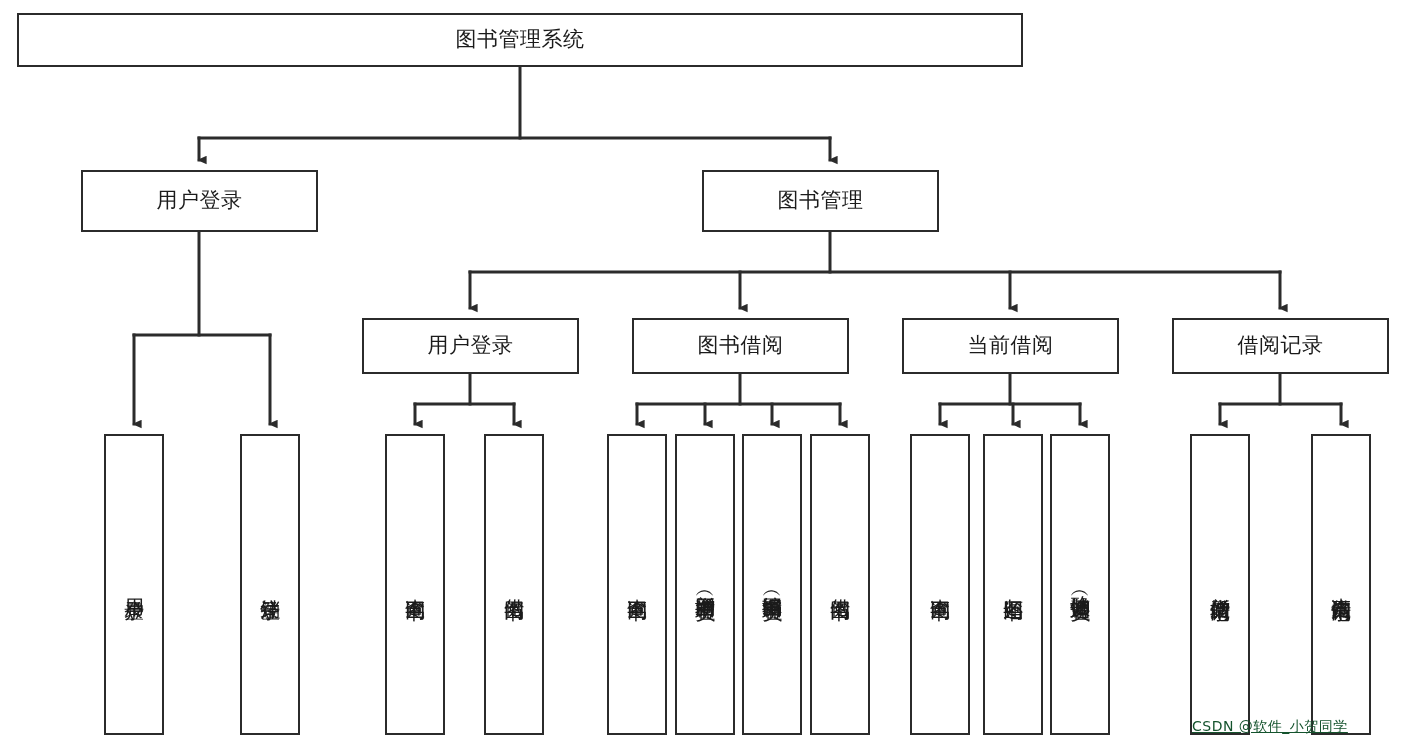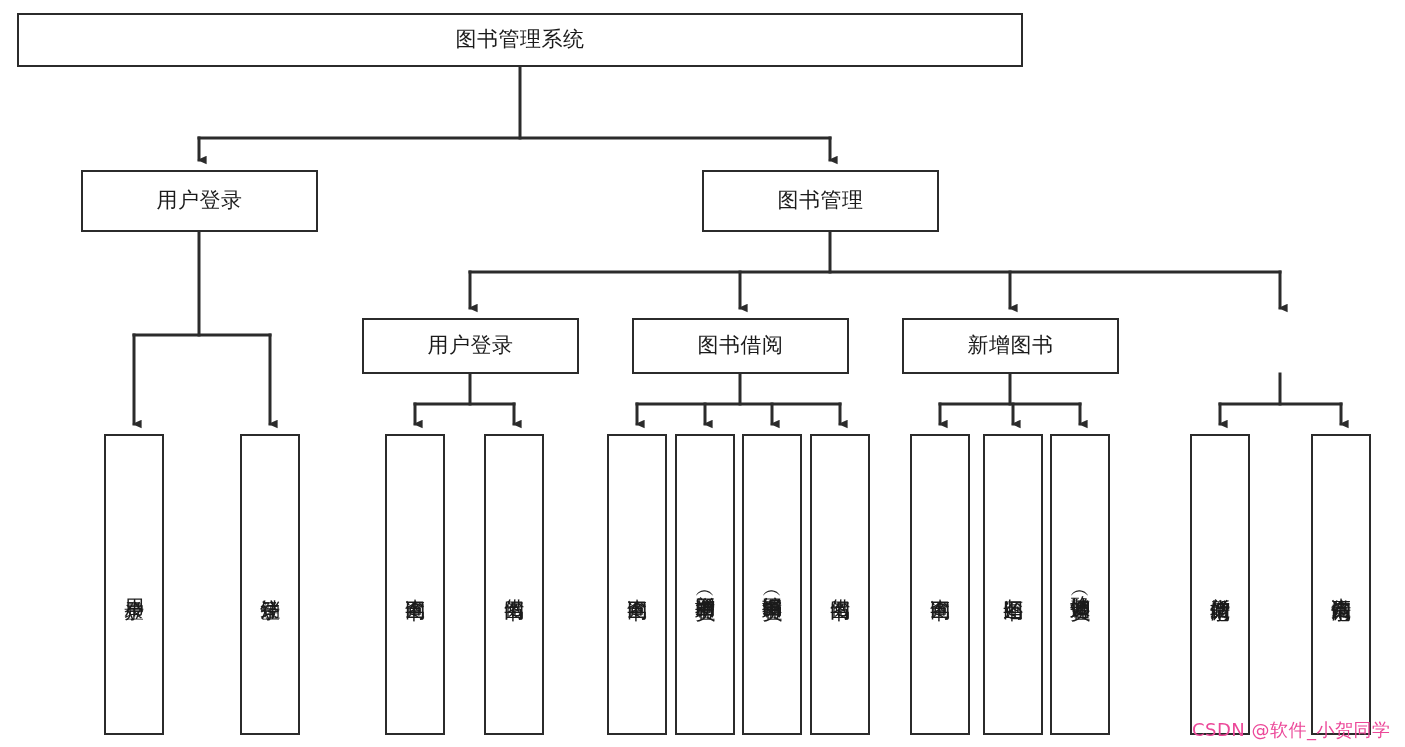"新增图书" span.node-label-h { text: 新增图书 -> 当前借阅 }
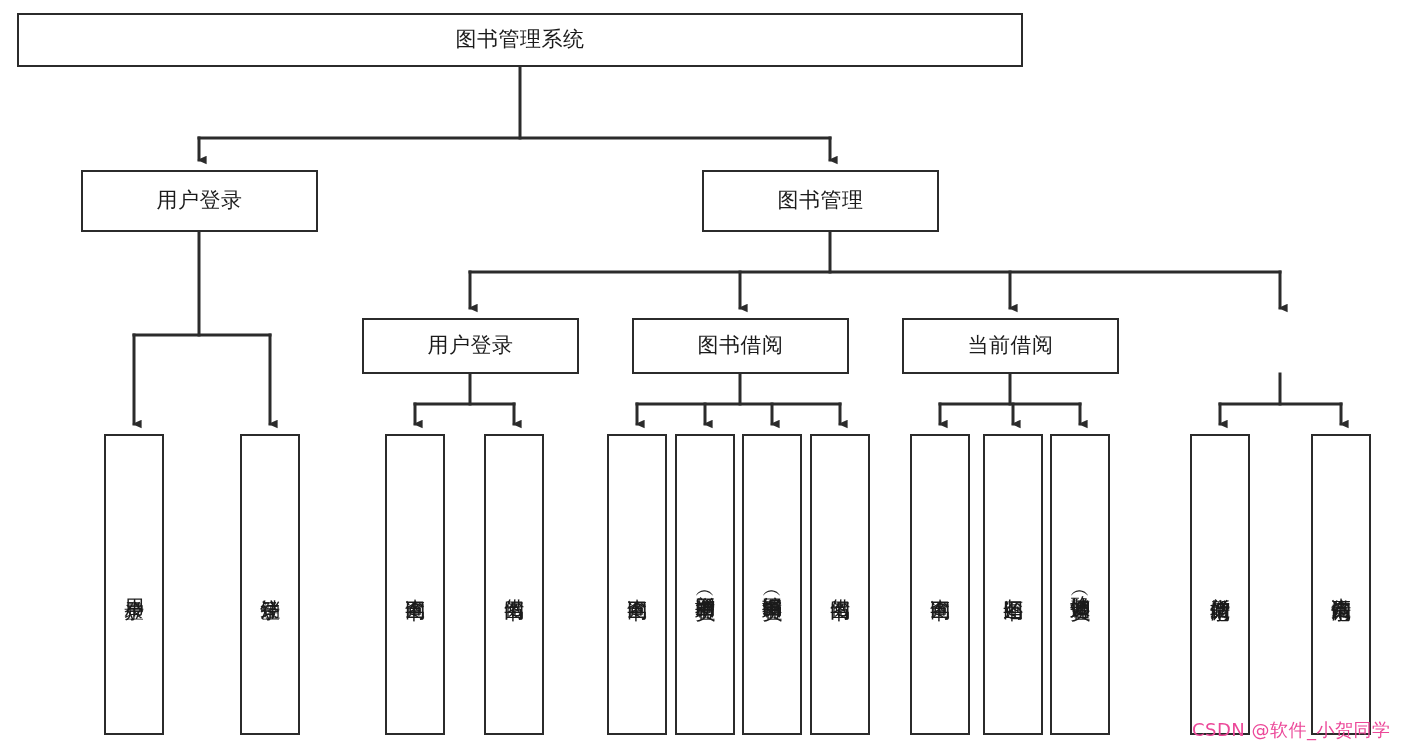"借阅记录" div.node-box { html: none -> <div> <span>借阅记录</span> </div> }
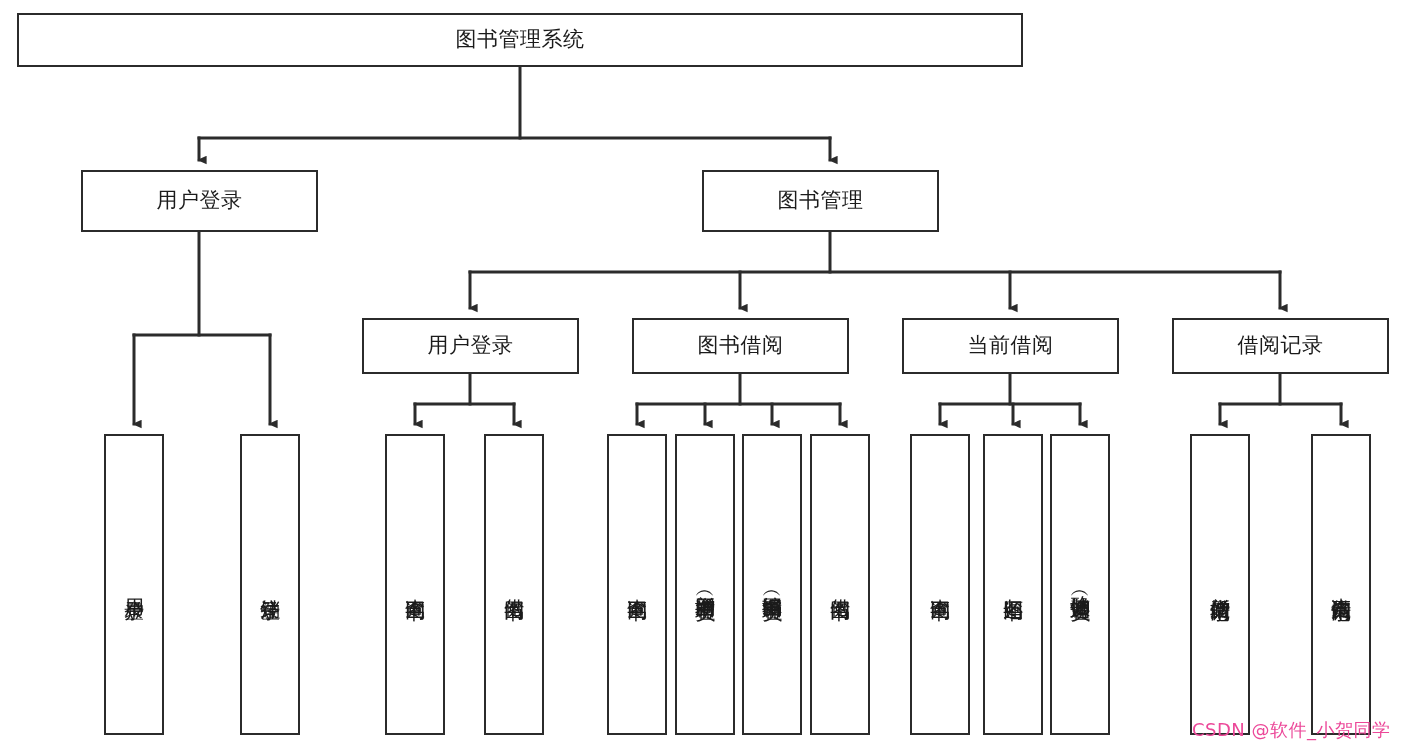"CSDN @软件_小贺同学" .watermark { color: #ec4899 -> #14532d; font-size: 18px -> 14px; text-decoration: none -> underline }
